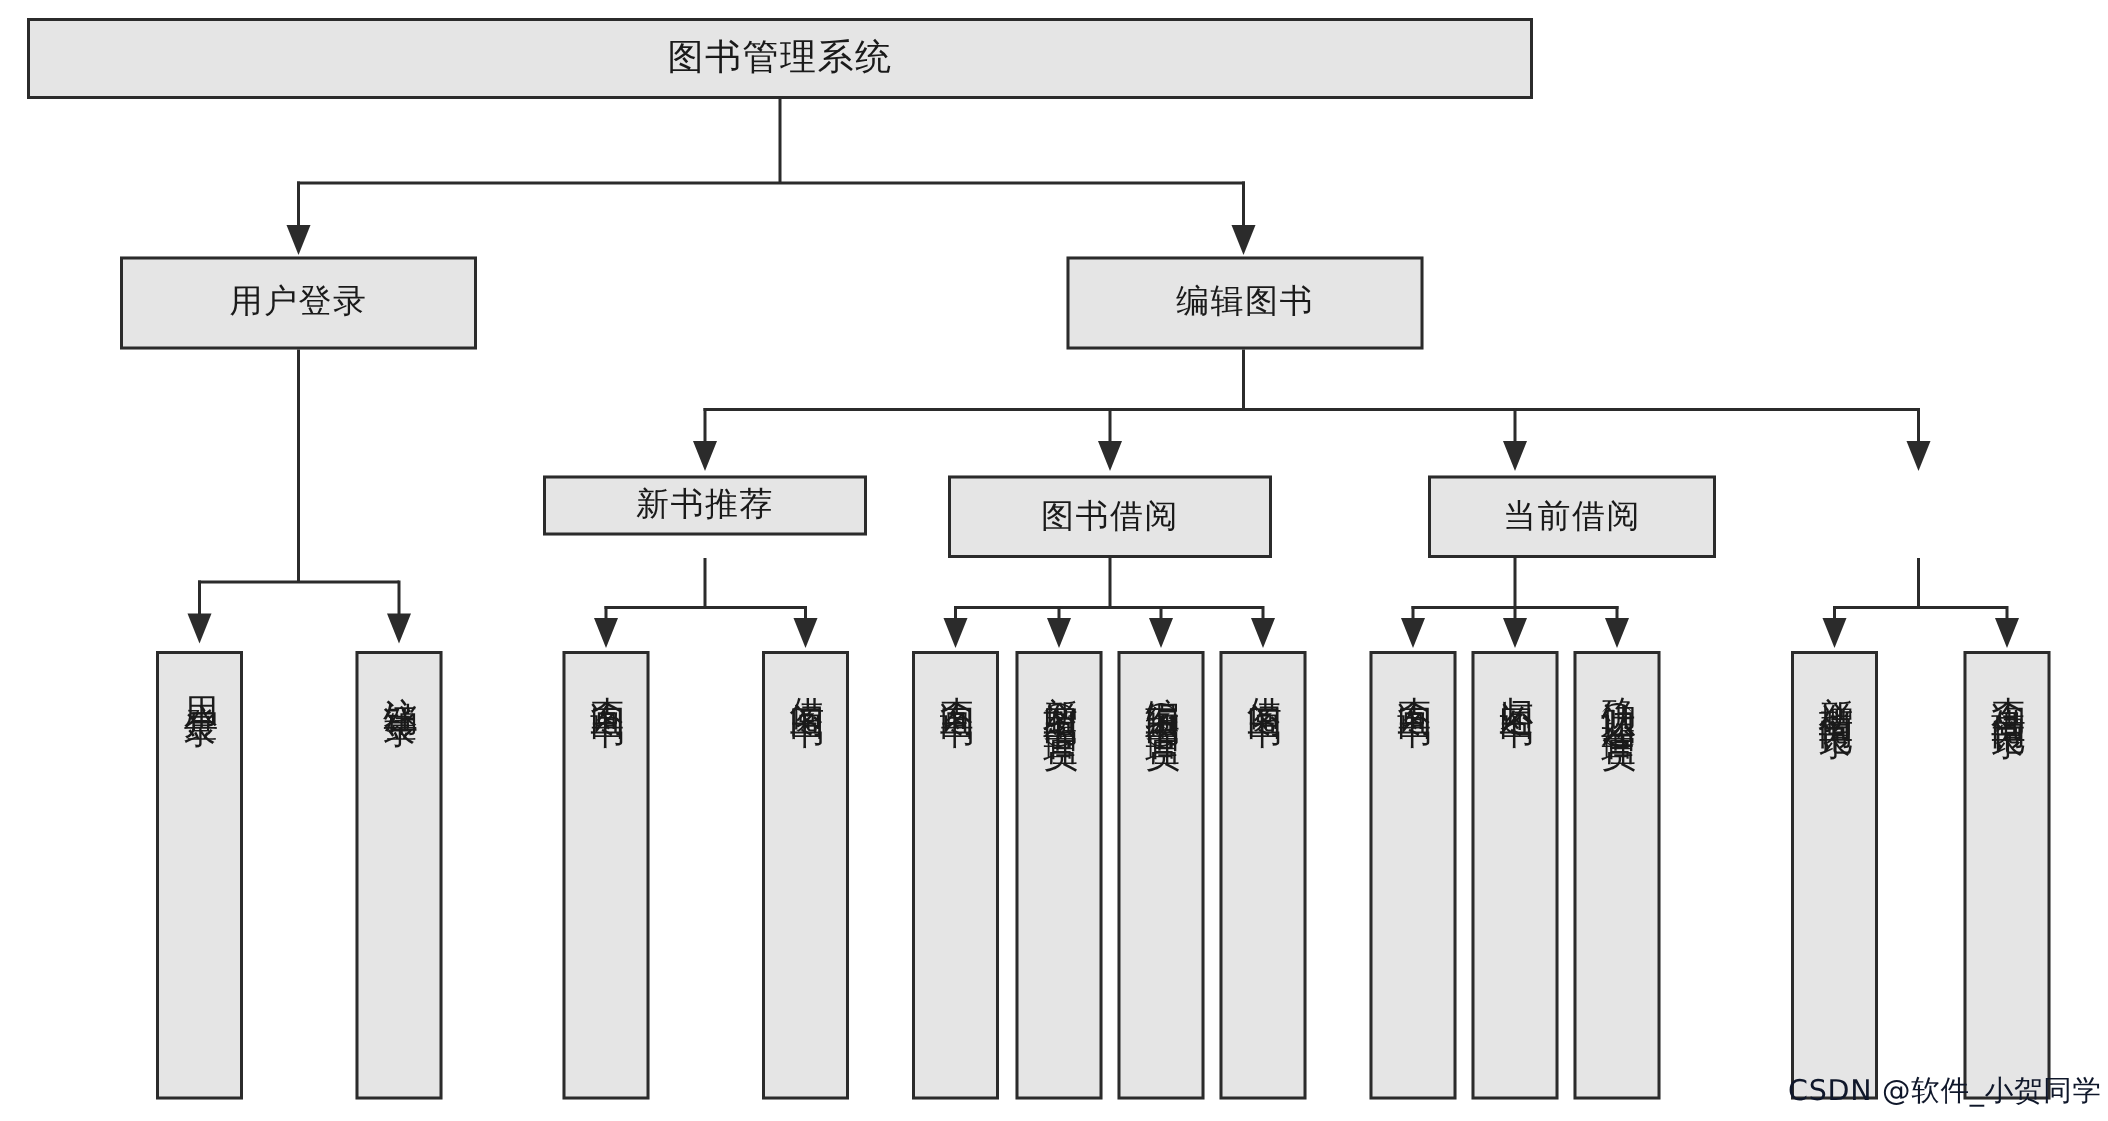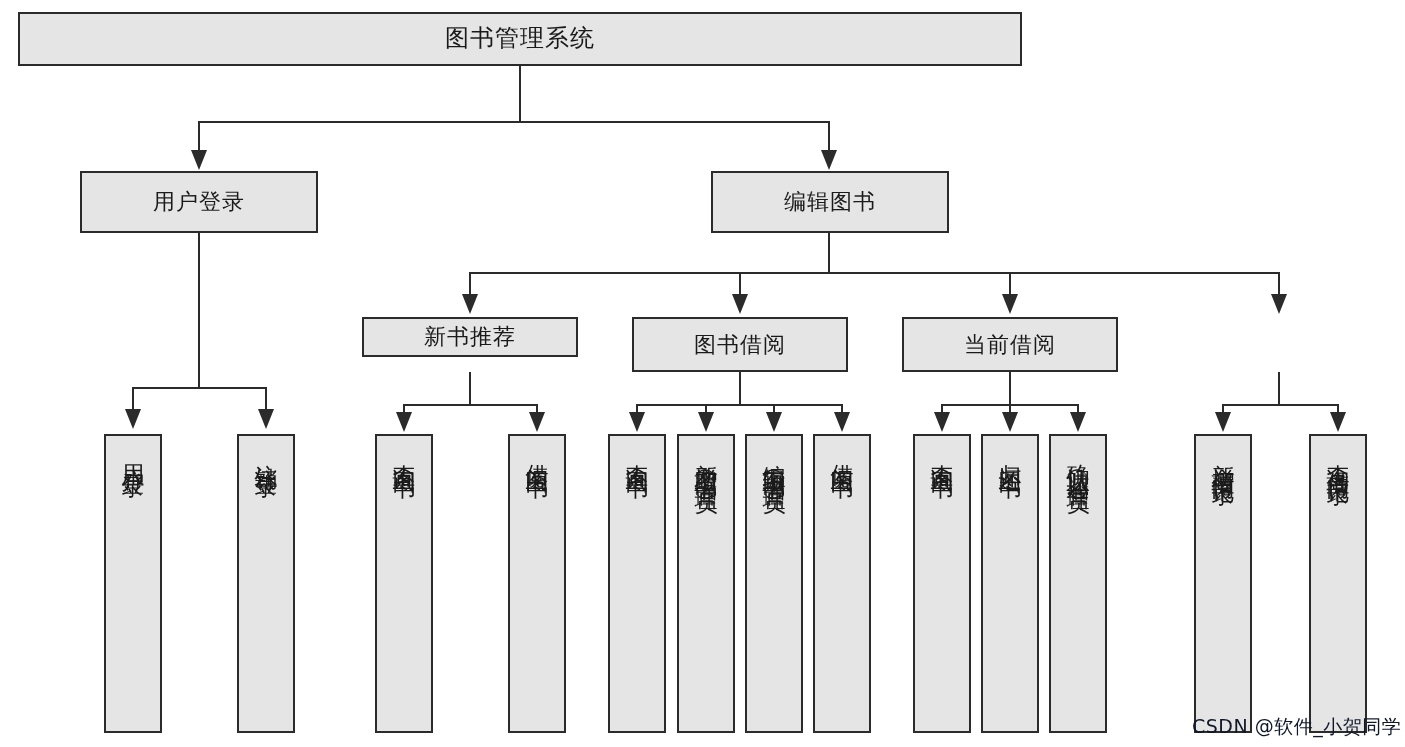"当前借阅" div.node { left: 902px -> 952px; width: 216px -> 192px }
